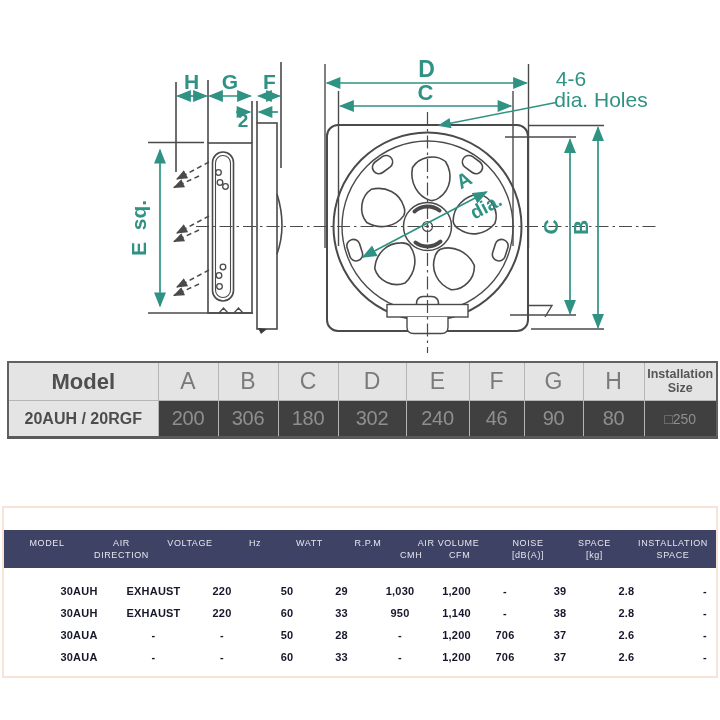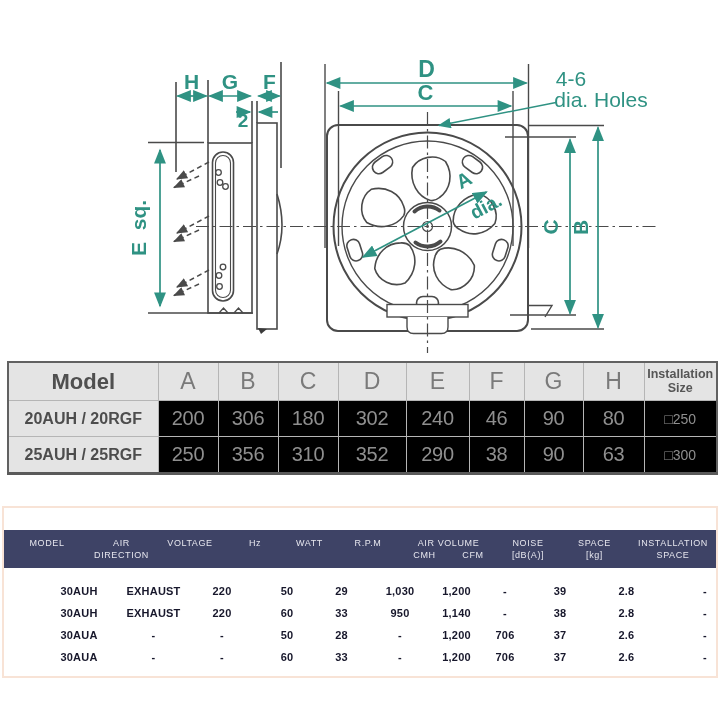"200" table.dim tr.bd td { background: #000000 -> #404040 }
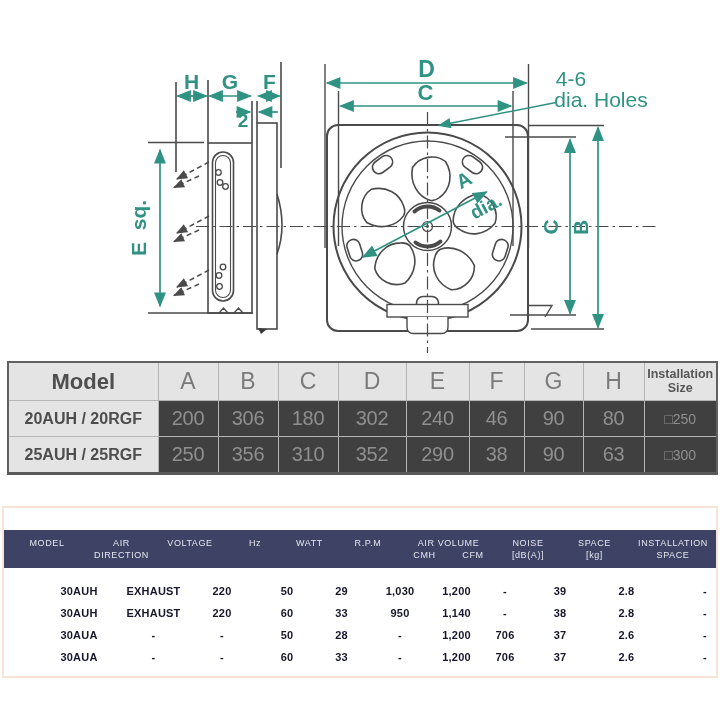"25AUH / 25RGF" tr.bd { html: <tr> <td>25AUH / 25RGF</td> <td>250</td> <td>356</td> <td>310</td> <td>352</td> <td>290</td> <td>38</td> <td>90</td> <td>63</td> <td>□300</td> </tr> -> none }
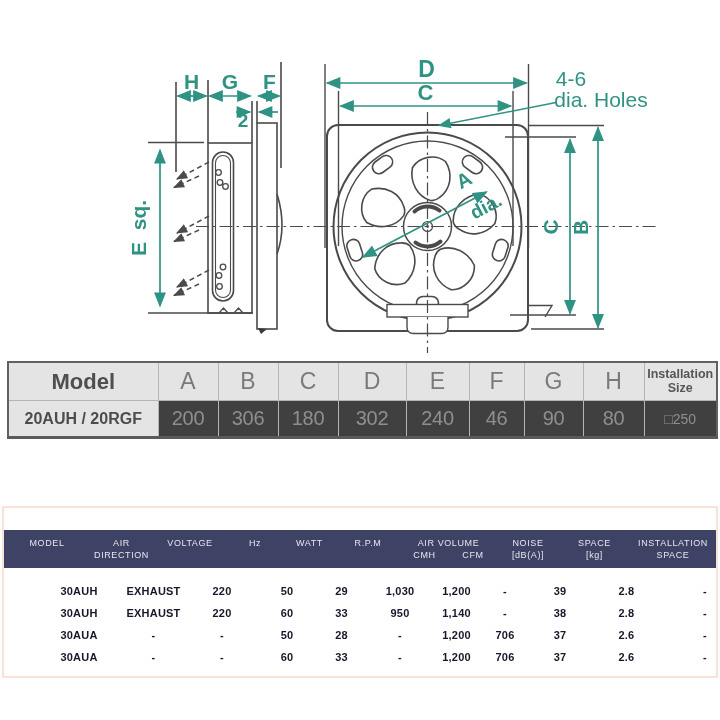"CMH" .avsub span { text-align: center -> left }
